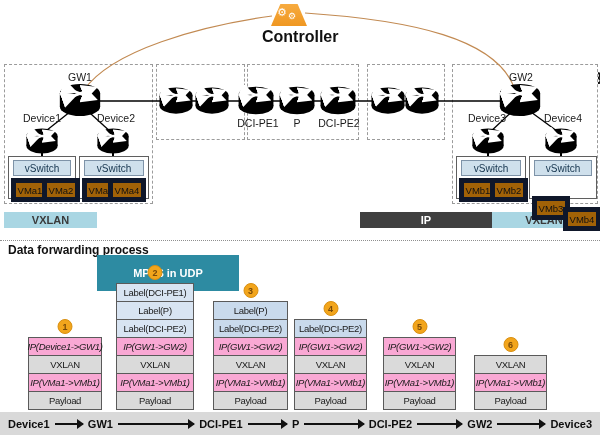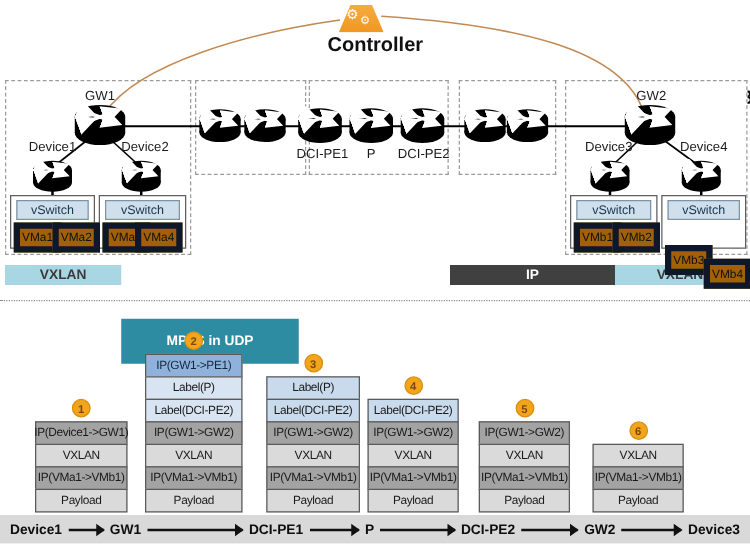"Data forwarding process" div.section-title { html: none -> <div>Data forwarding process</div> }
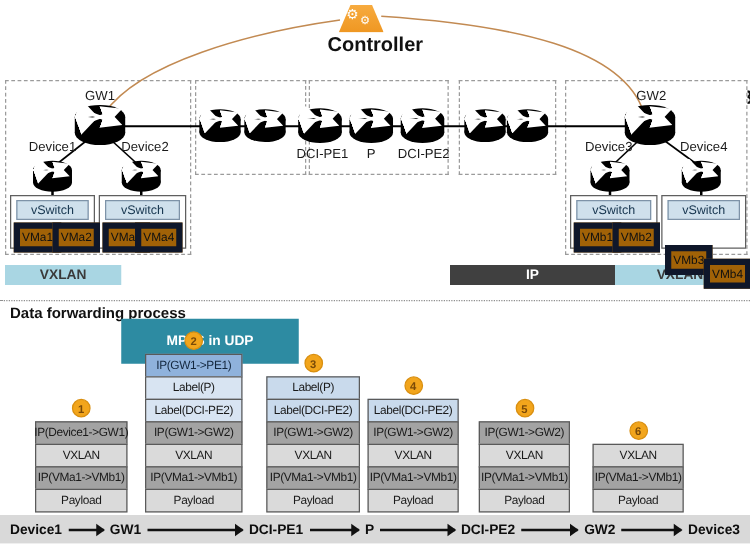"IP(GW1->PE1)" div.prow { html: <div>IP(GW1-&gt;PE1)</div> -> none }
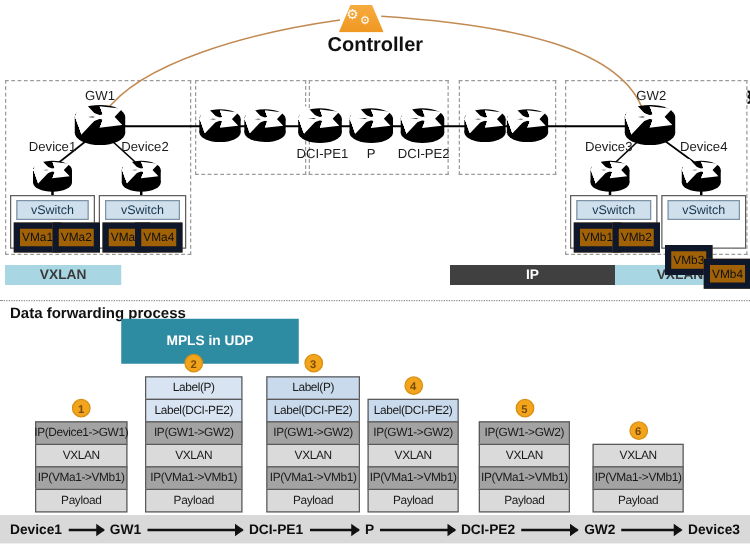"Label(DCI-PE1)" div.prow { html: none -> <div>Label(DCI-PE1)</div> }
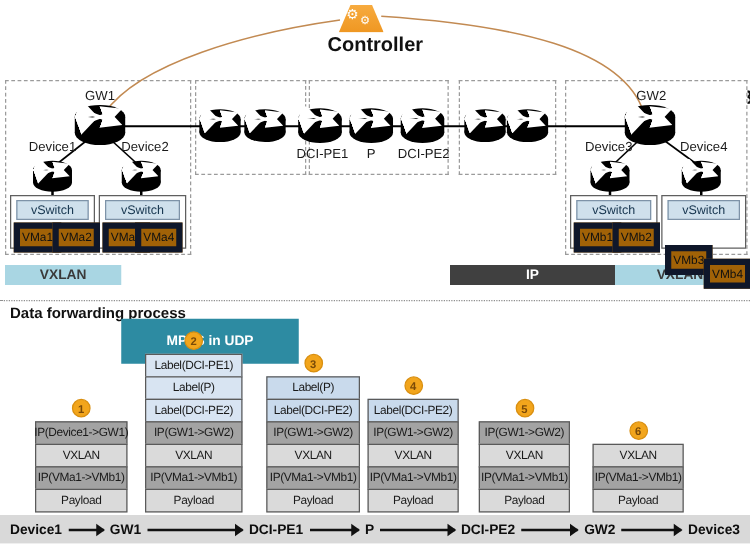"IP(Device1->GW1)" .r-white { background: #a3a3a3 -> #f9a8d4; font-style: none -> italic }
